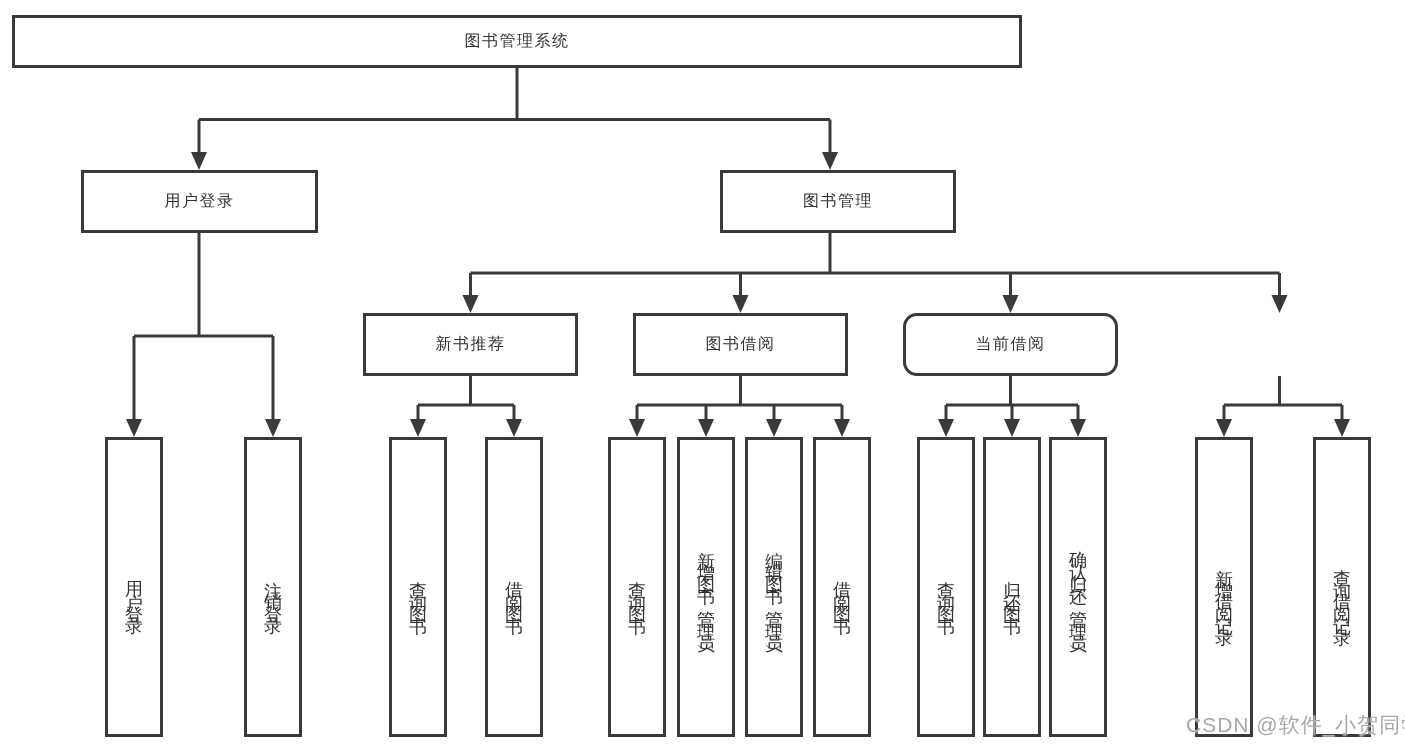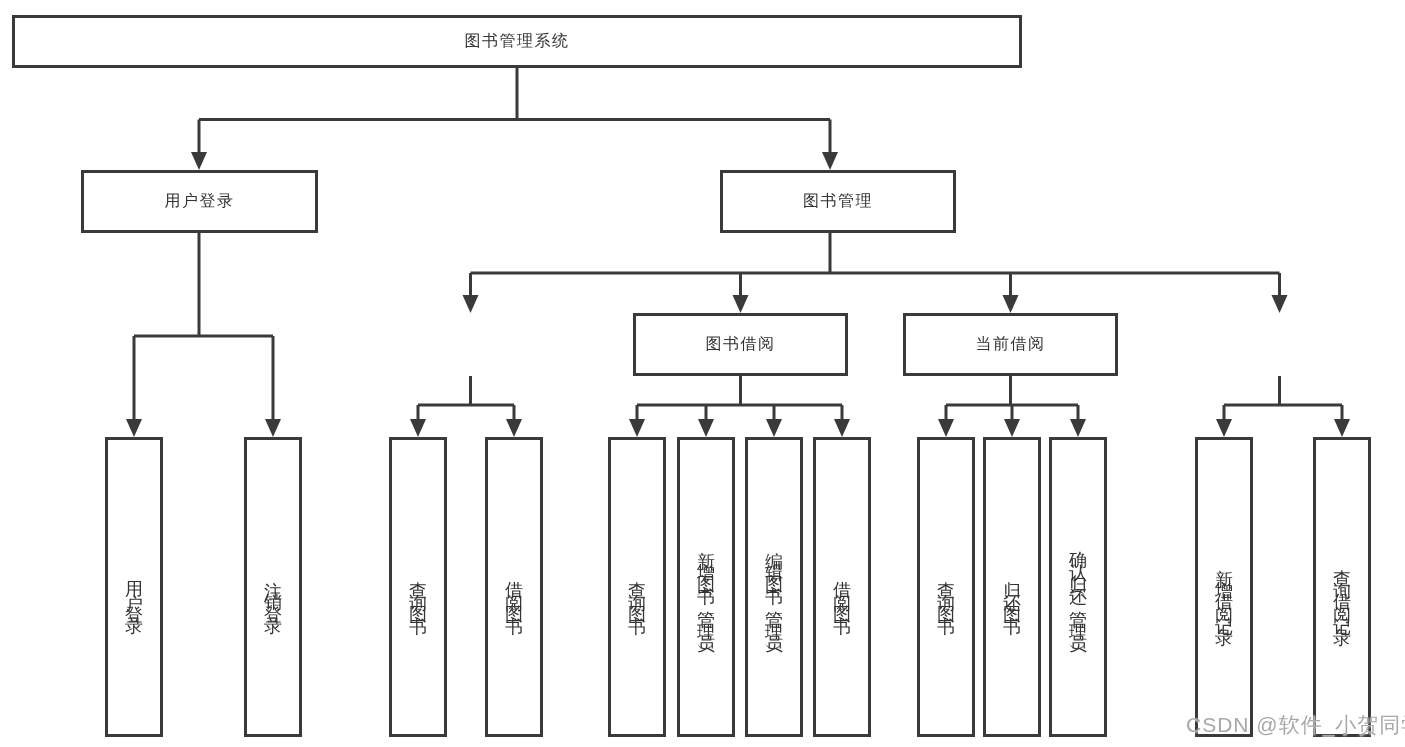"新书推荐" div.box { html: none -> <div>新书推荐</div> }
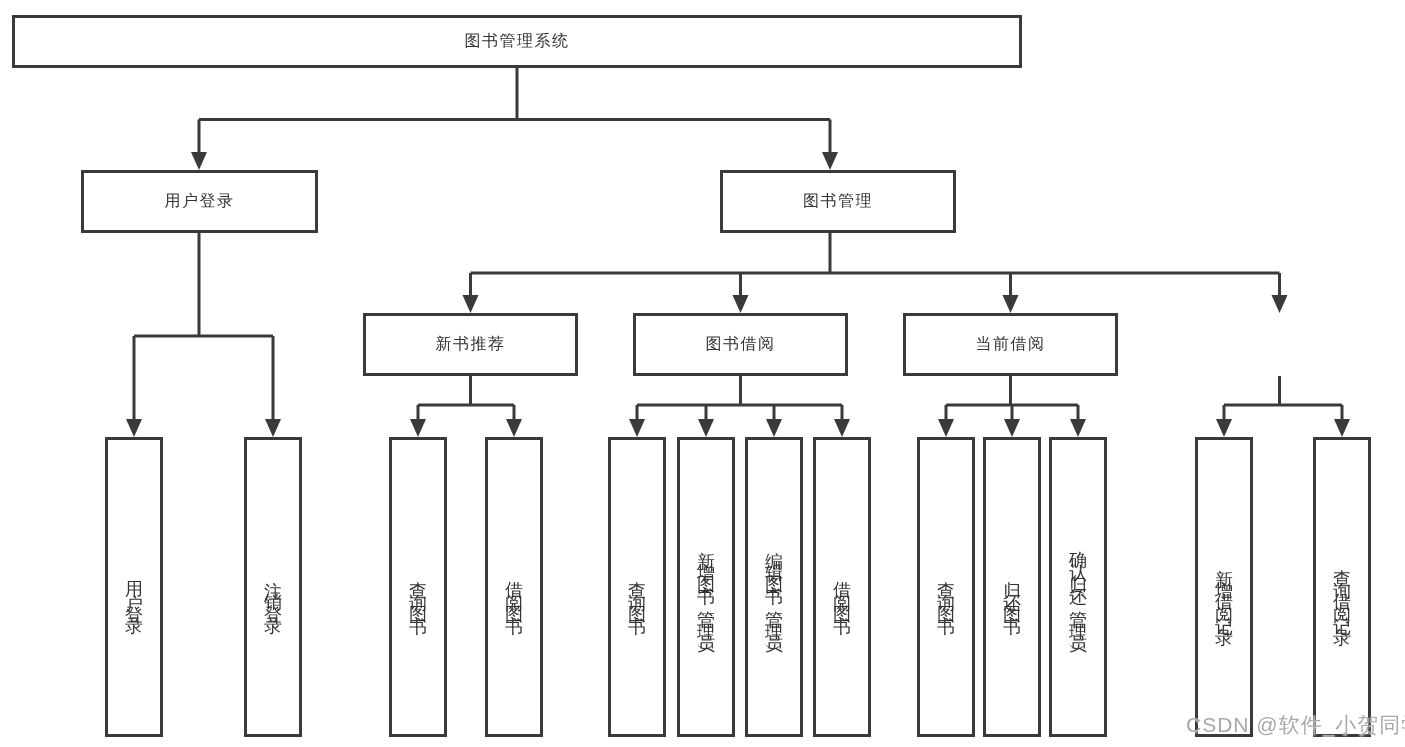"当前借阅" div.box { border-radius: none -> 14px }
